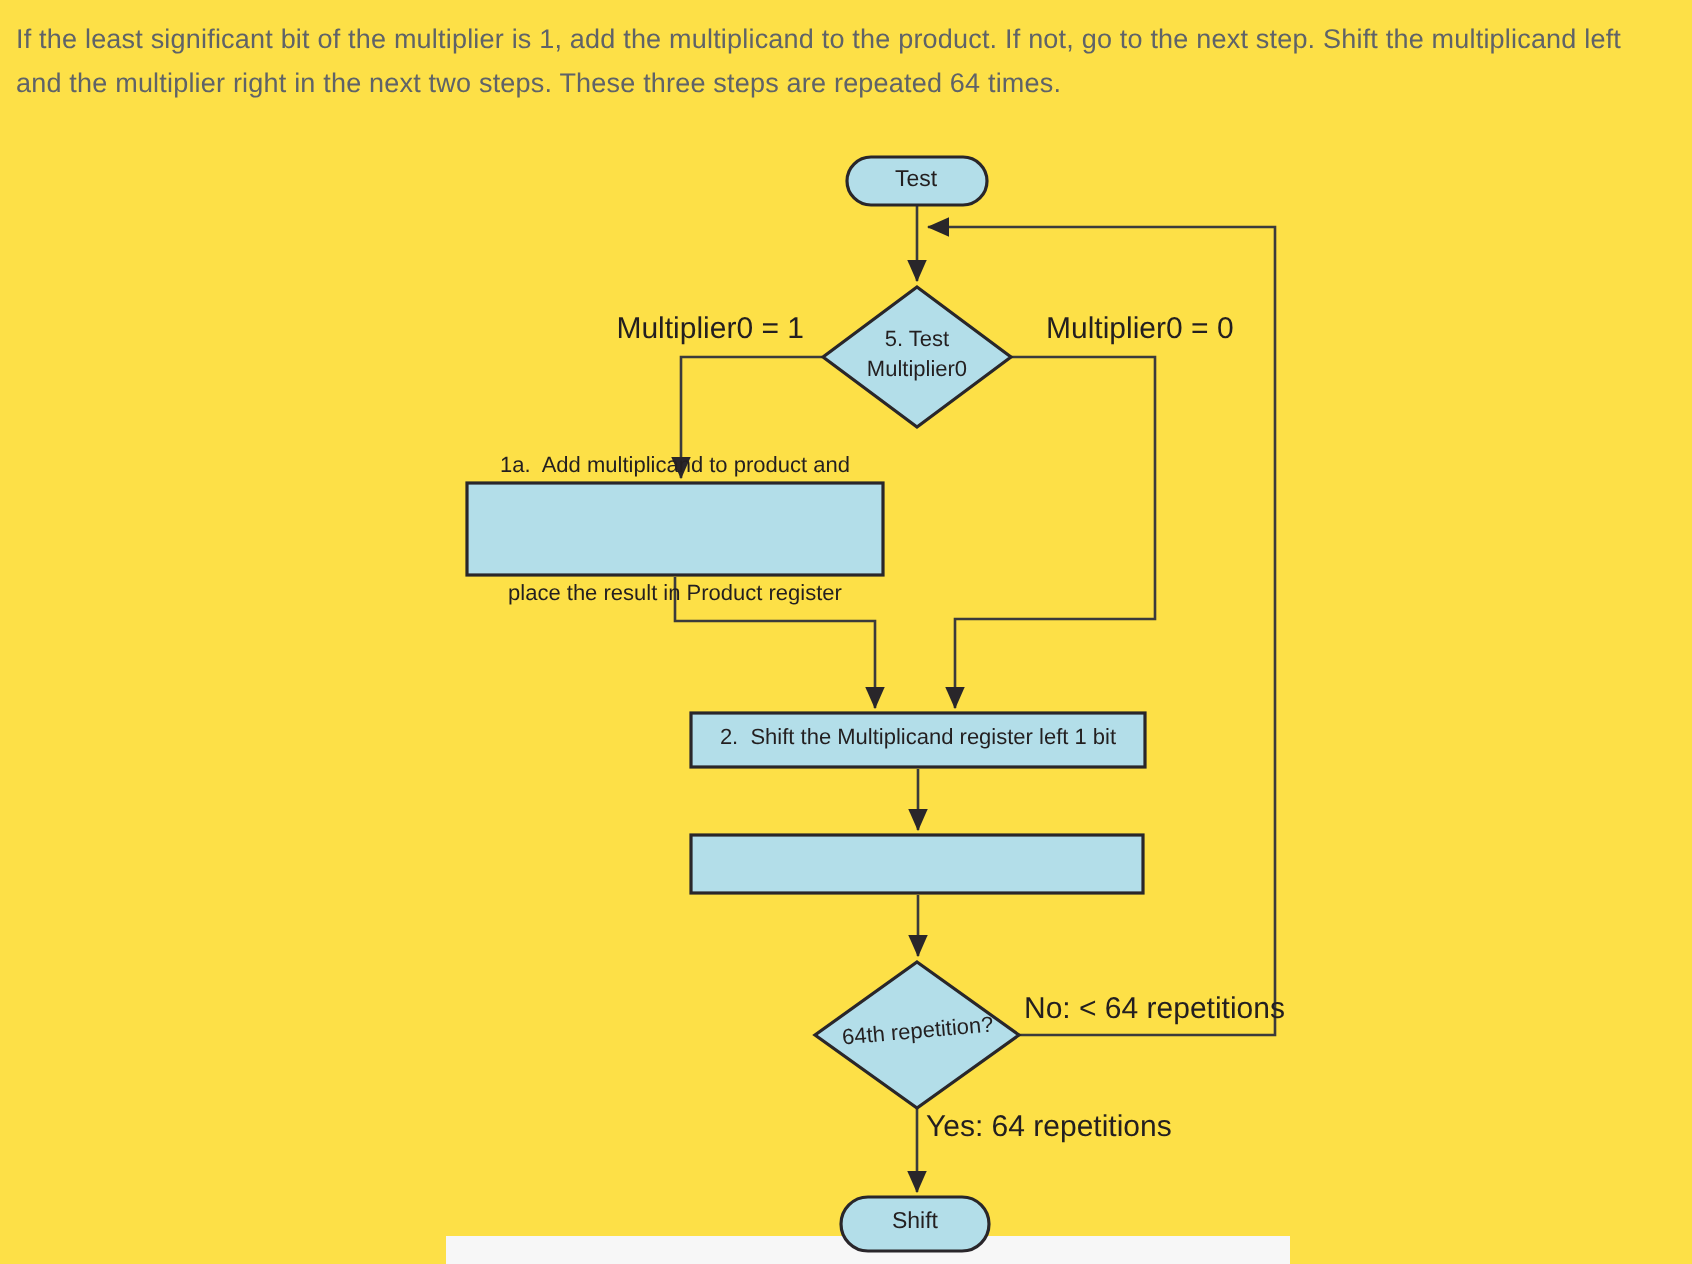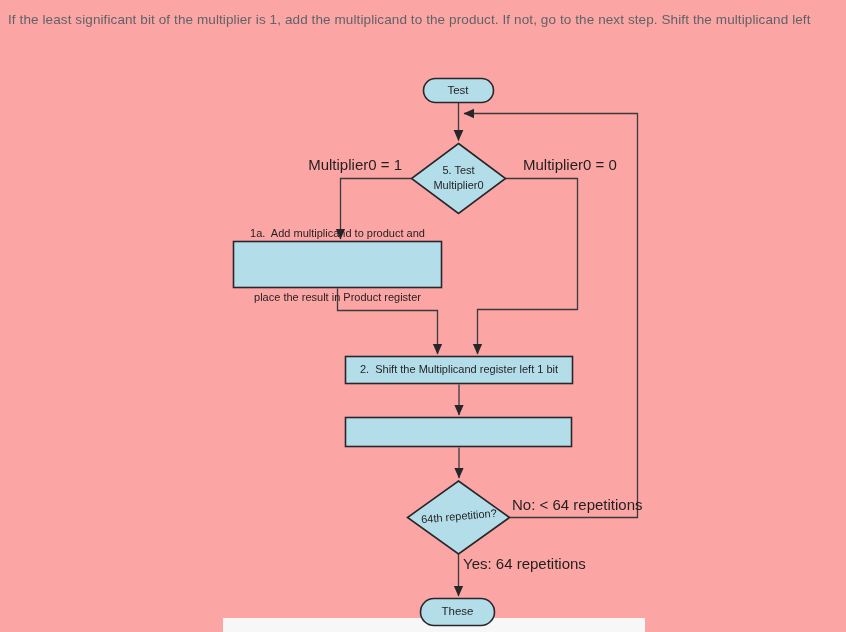"If the least significant bit" .canvas { background: #fca5a5 -> #fde047 }
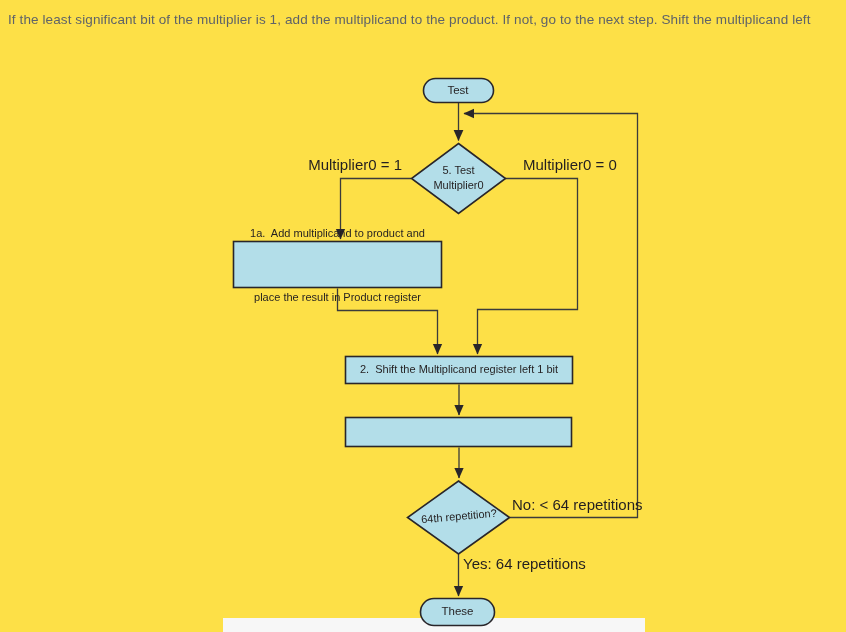"and the multiplier right in" span { html: none -> <span>and the multiplier right in the next two steps. These three steps are repeated 64 times.</span> }
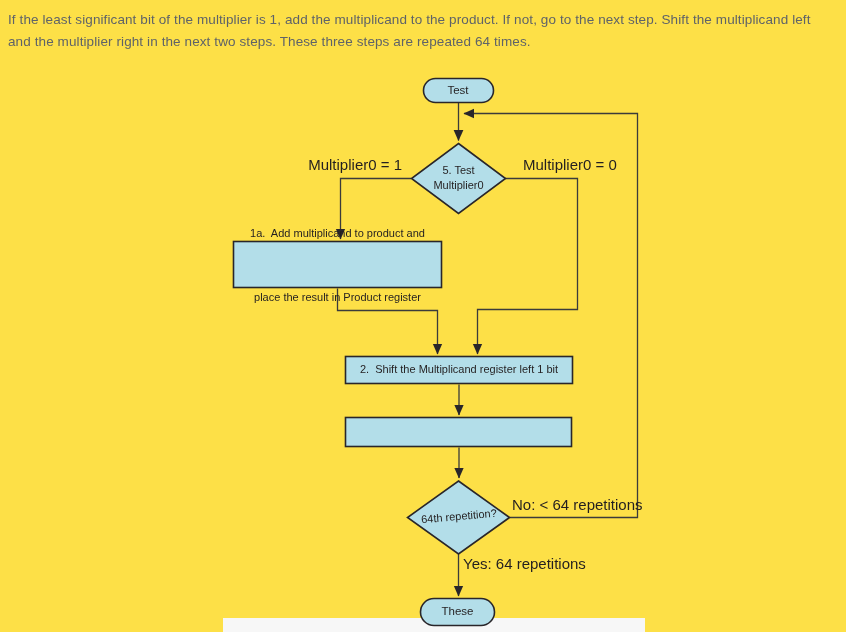"These" div.ftxt { text: These -> Shift }
